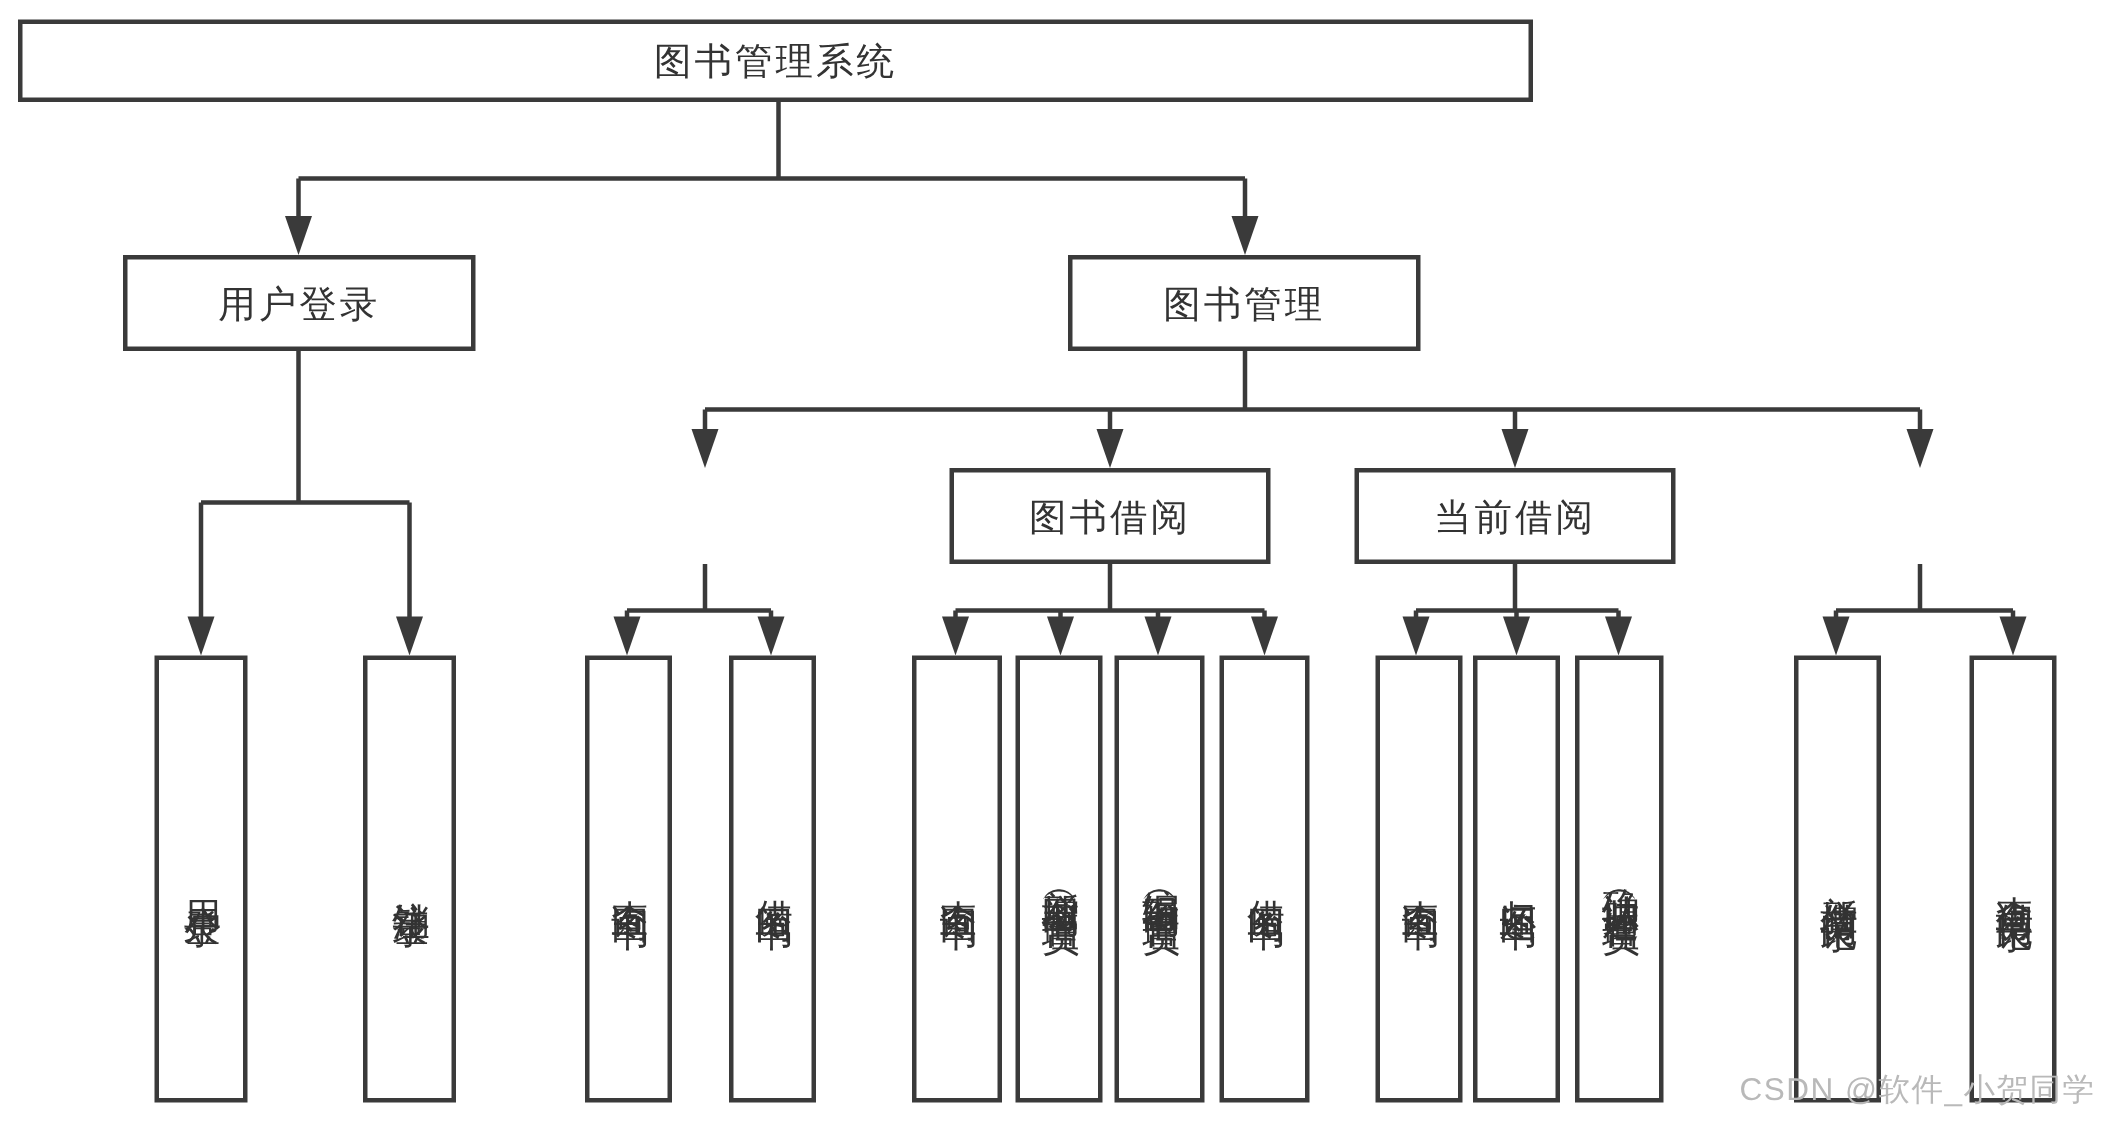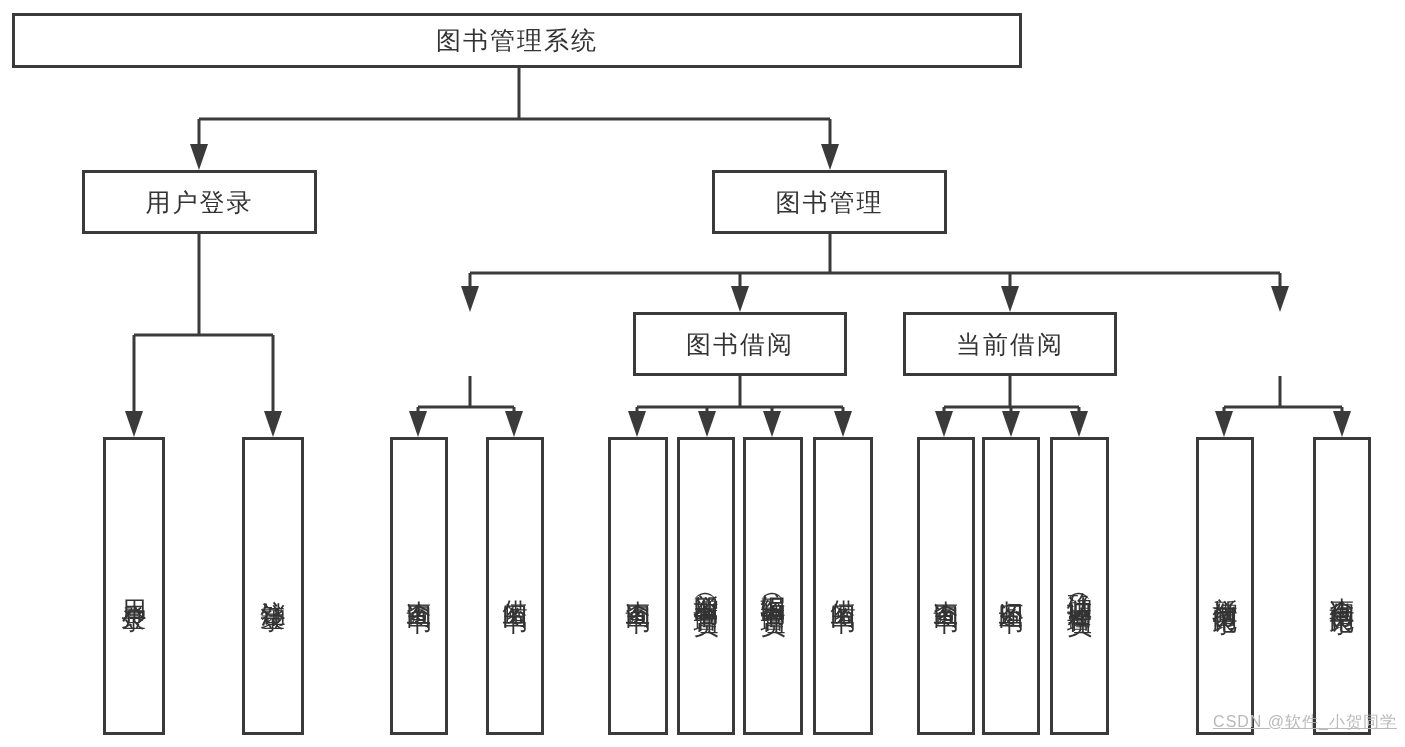"CSDN @软件_小贺同学" .watermark { font-size: 16px -> 21px; text-decoration: underline -> none }
